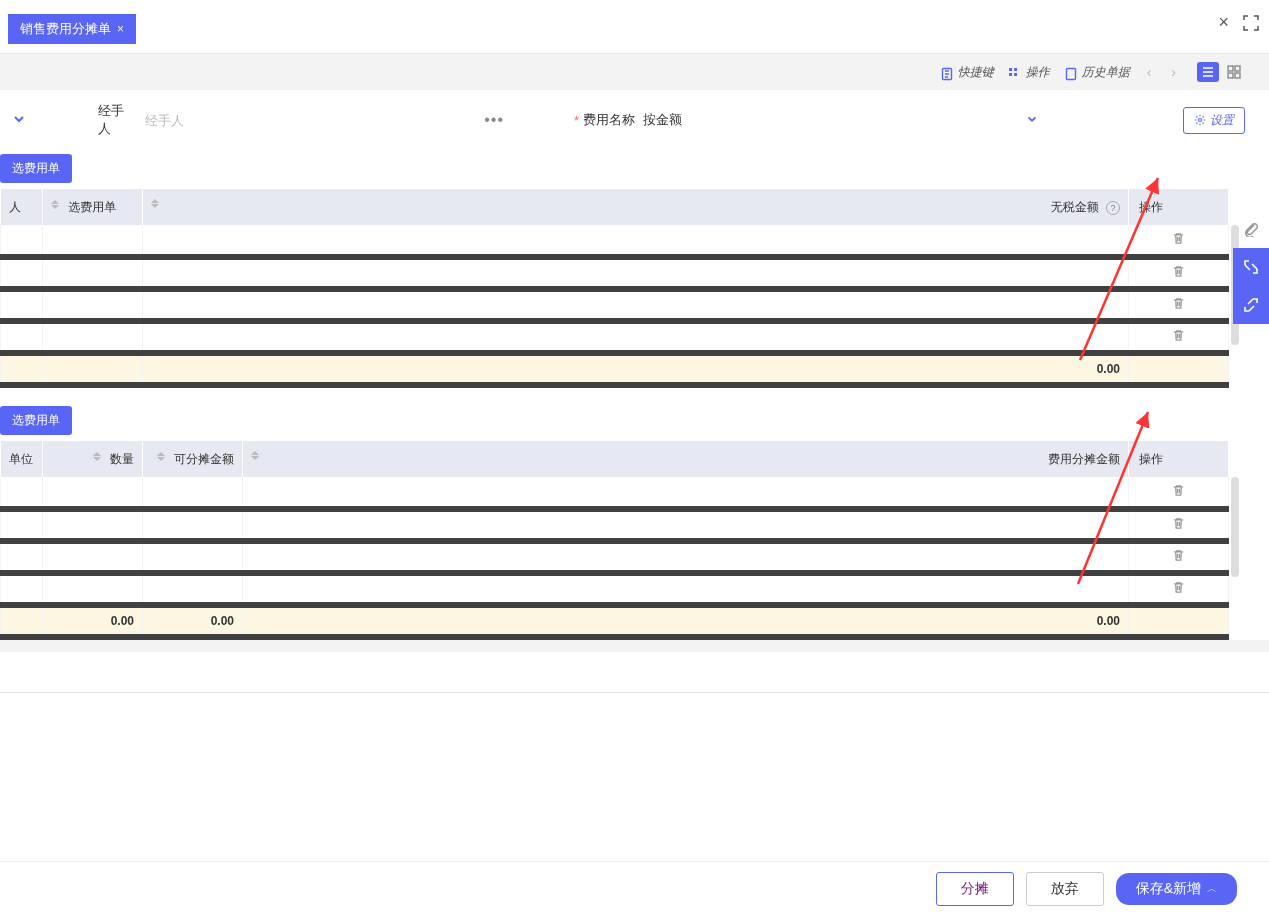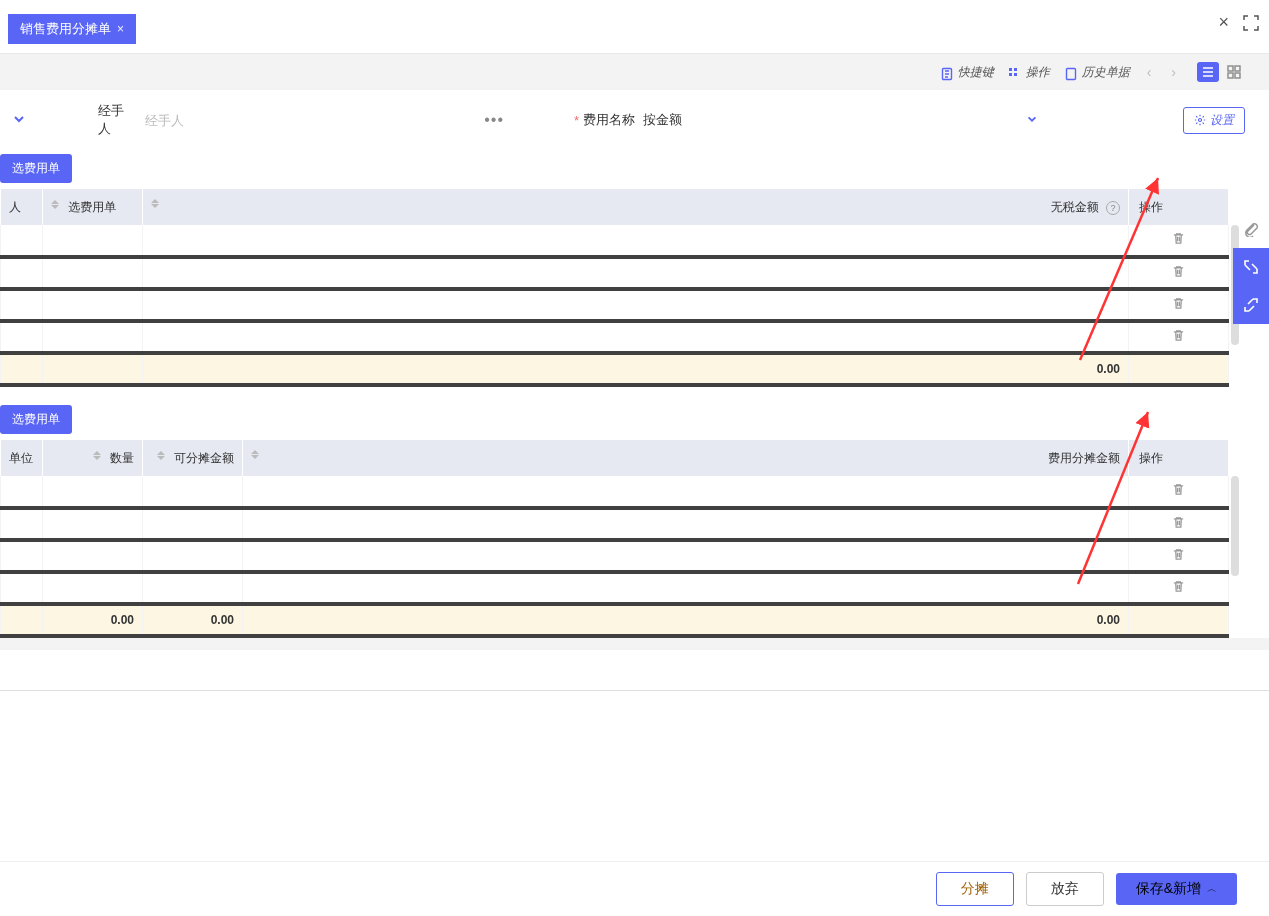"0.00" tbody tr { border-bottom: 4px solid #404040 -> 6px solid #404040 }
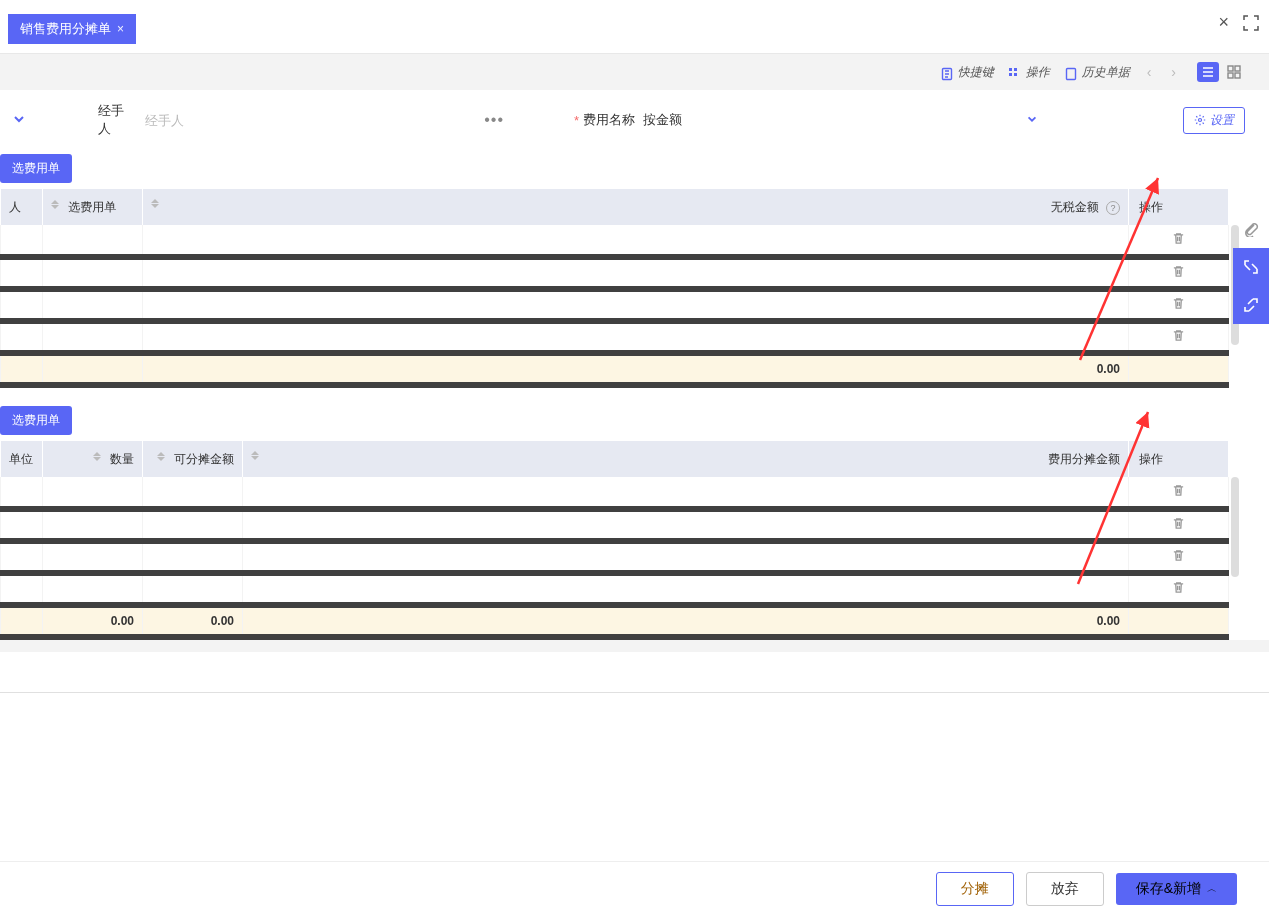"分摊" .btn-outline-primary { color: #a16207 -> #701a75 }
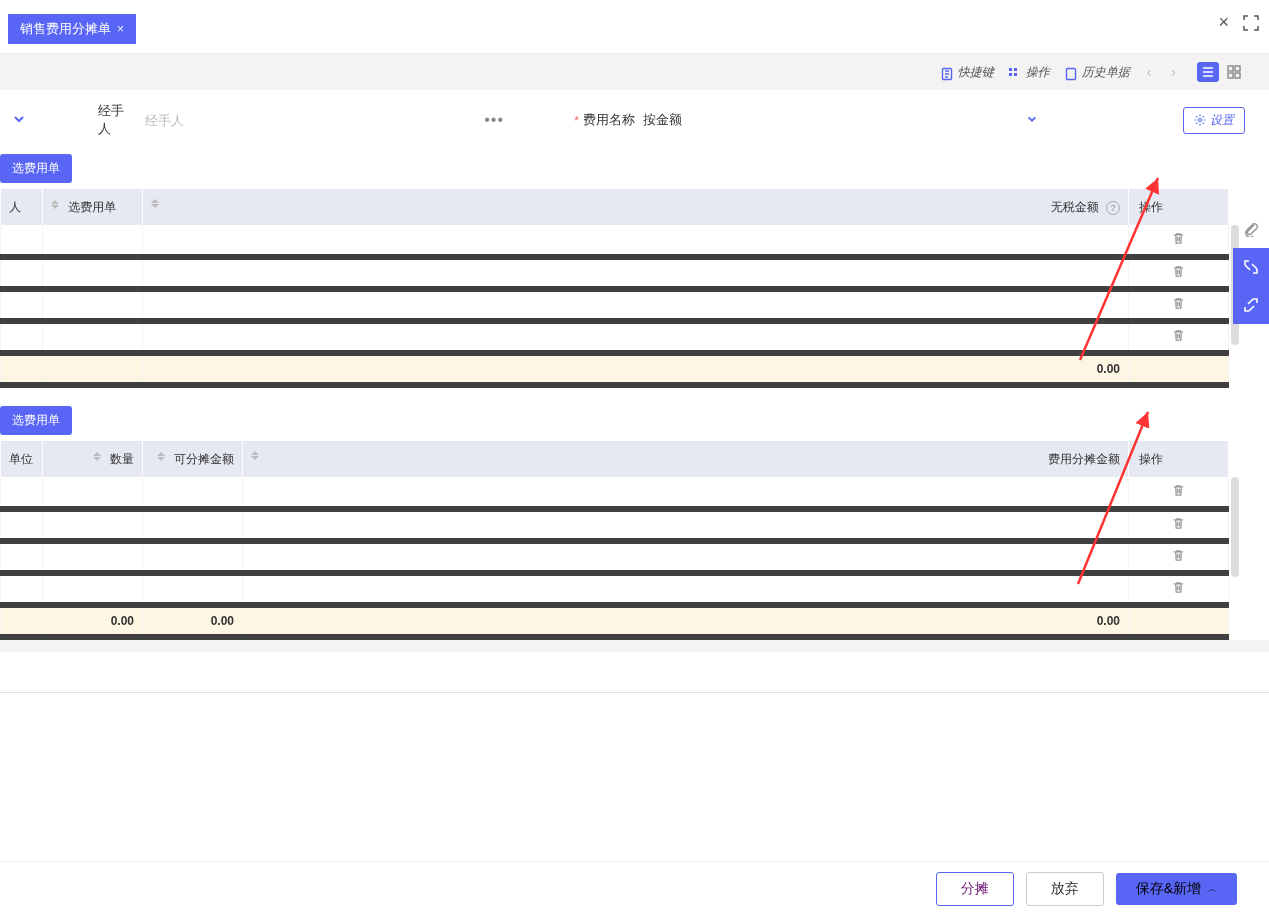"保存&新增" .btn-solid-primary { border-radius: 3px -> 13px; color: #000000 -> #ffffff }
